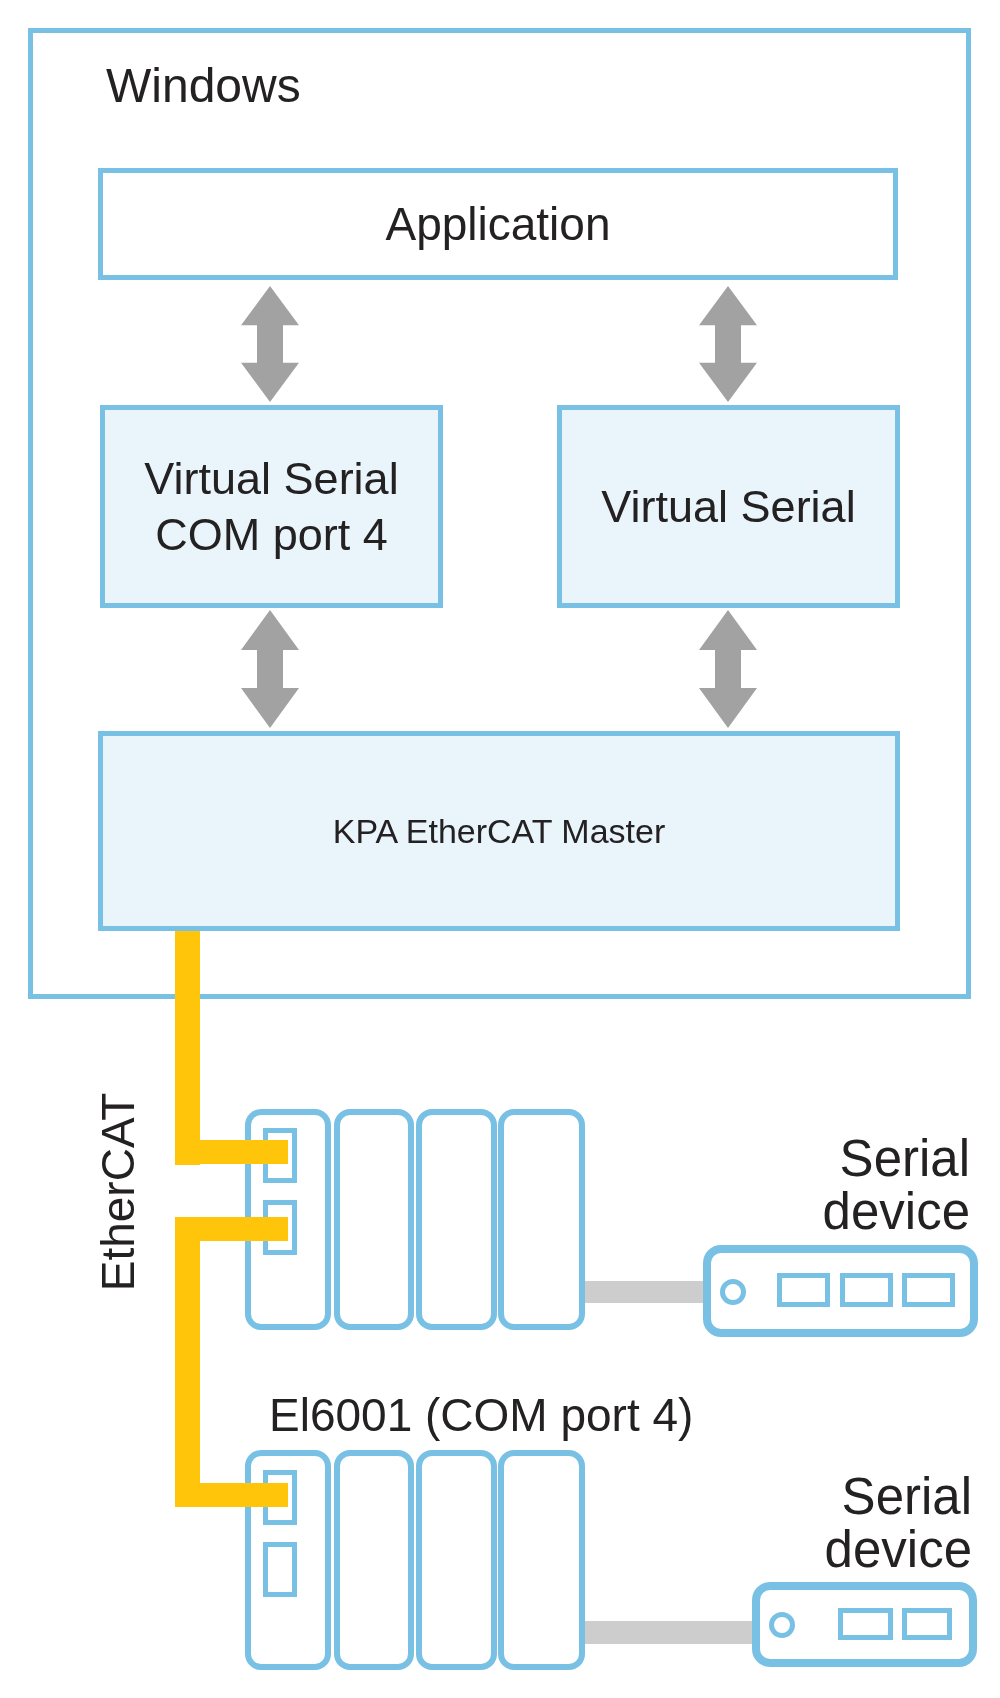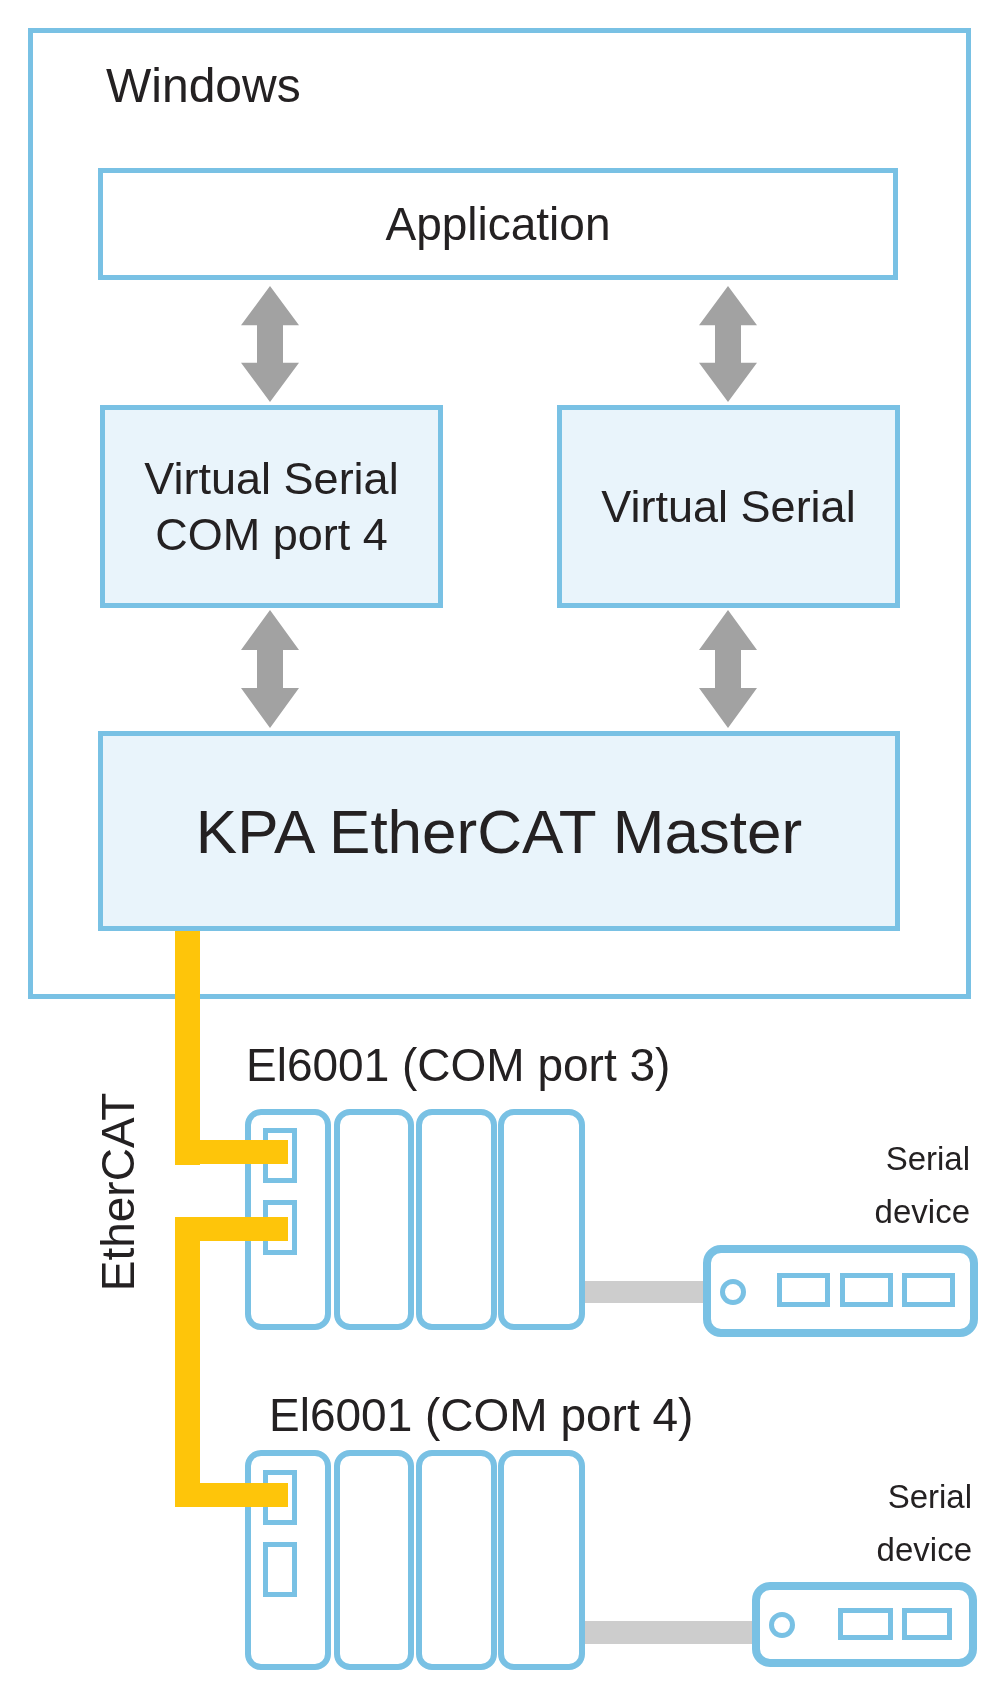"KPA EtherCAT Master" .kpa-box { font-size: 62px -> 34px }
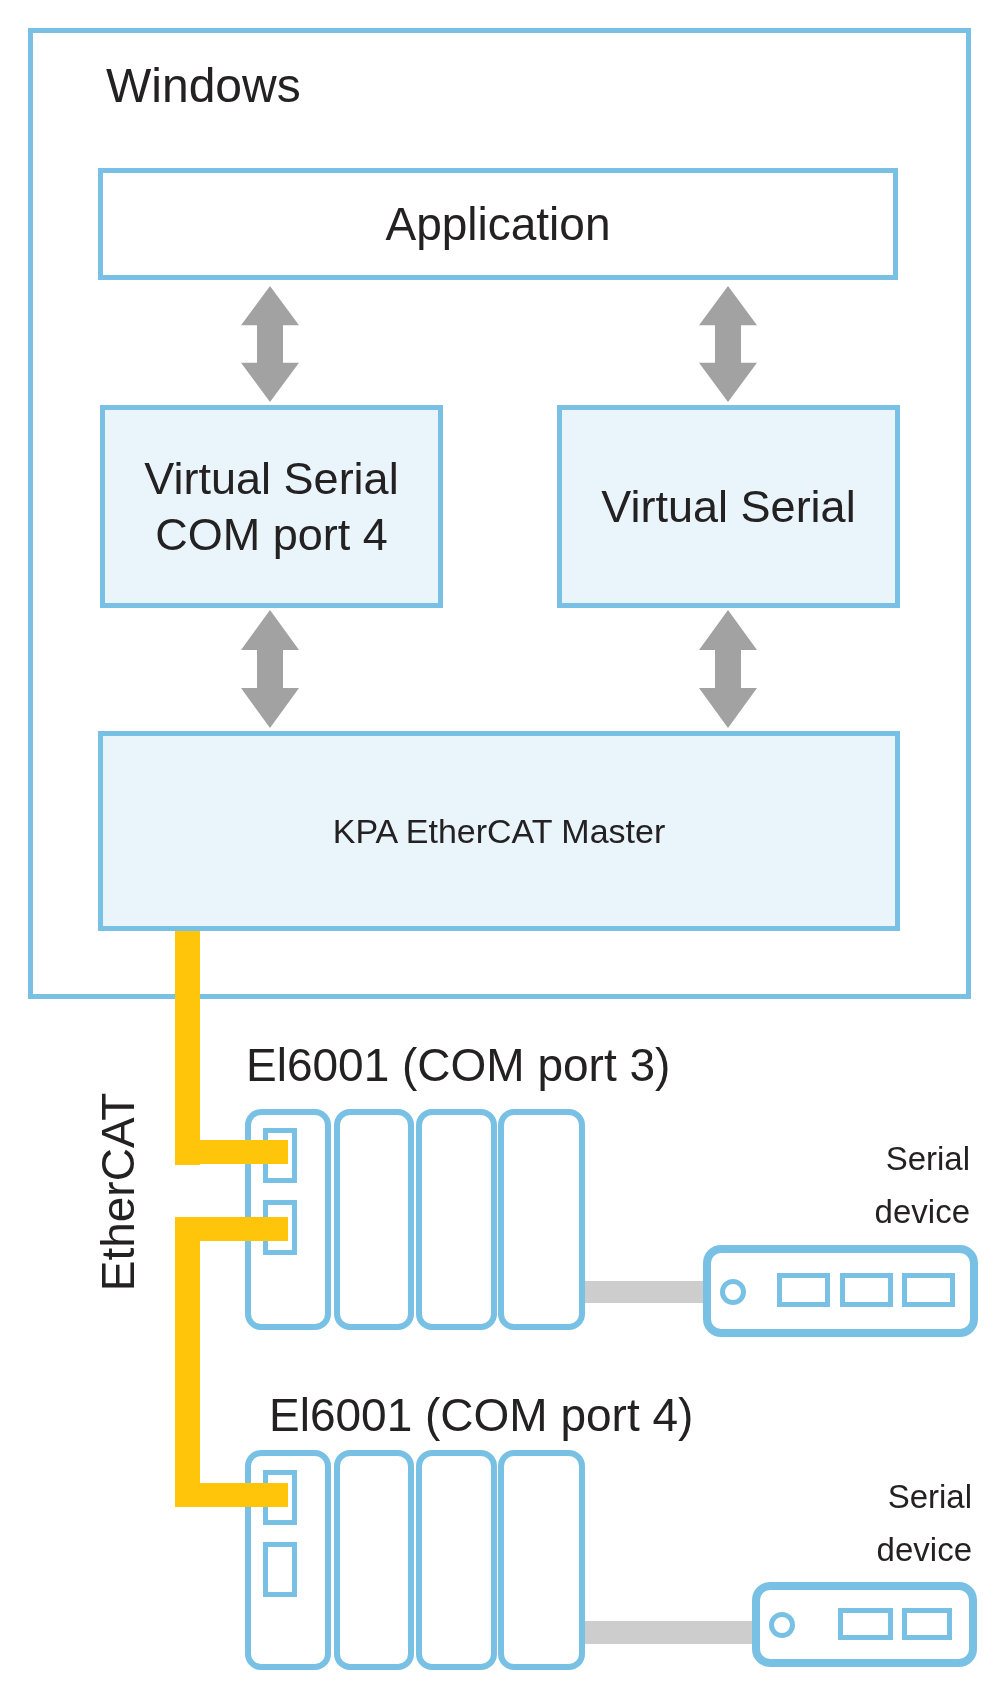"El6001 (COM port 3)" div.abs { html: <div>El6001 (COM port 3)</div> -> none }
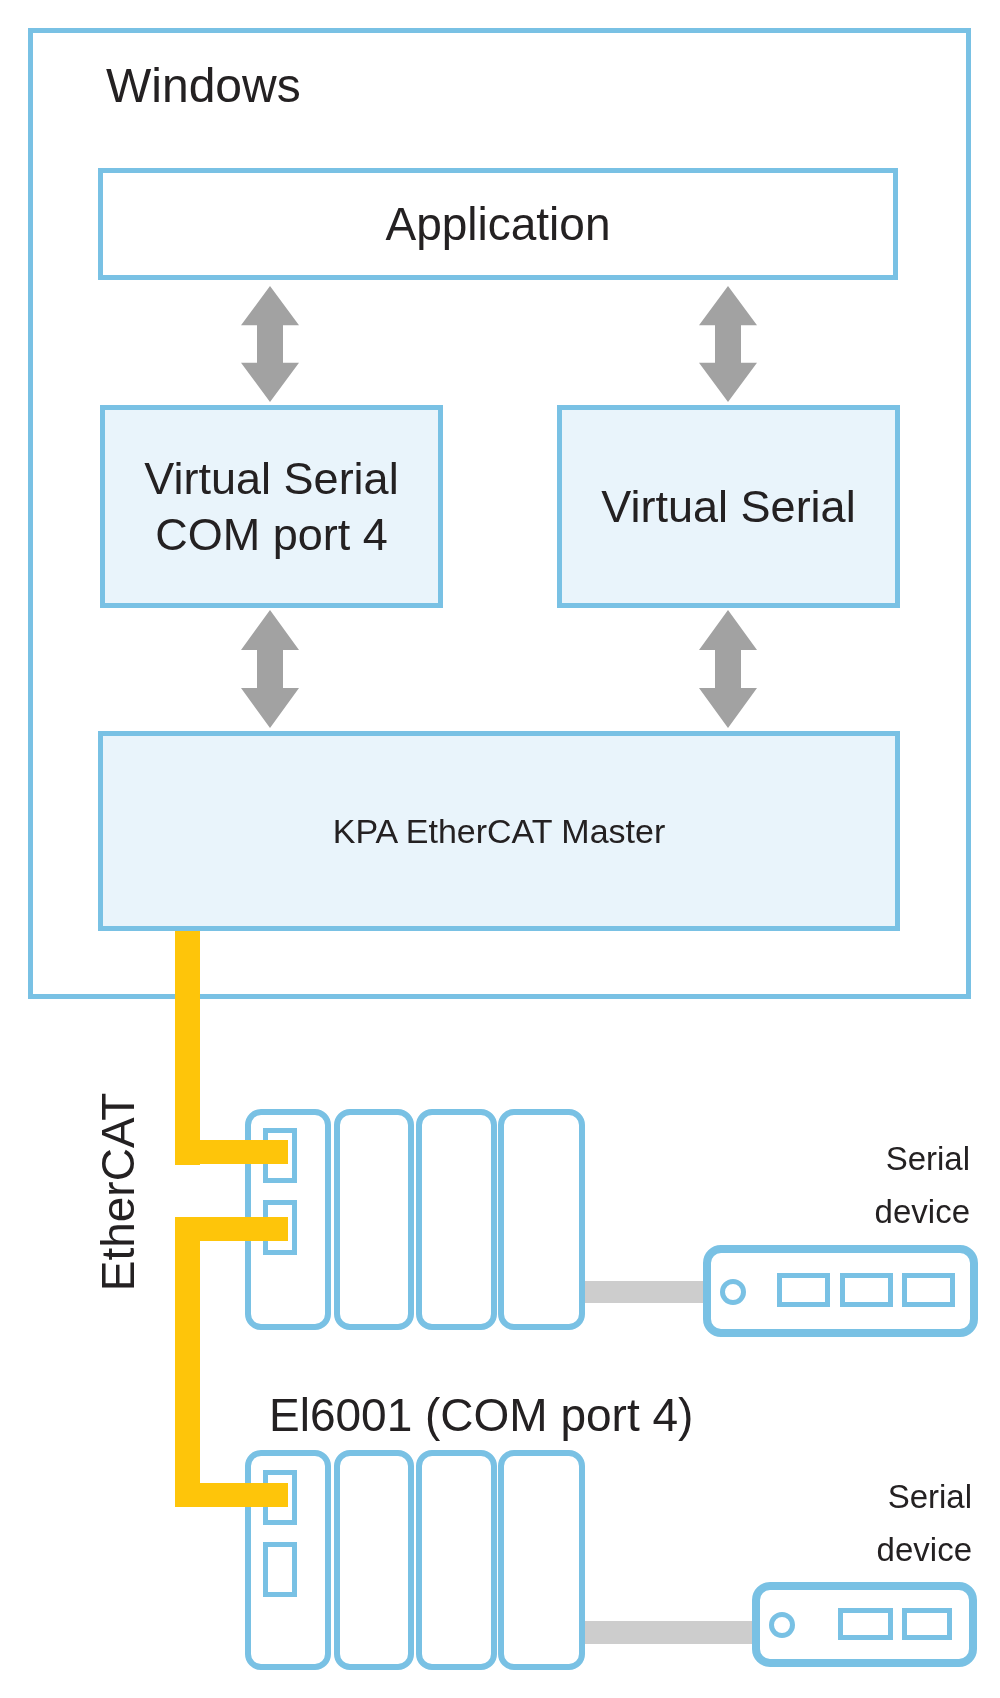"Serial" .serial-label { font-size: 33px -> 51px }
